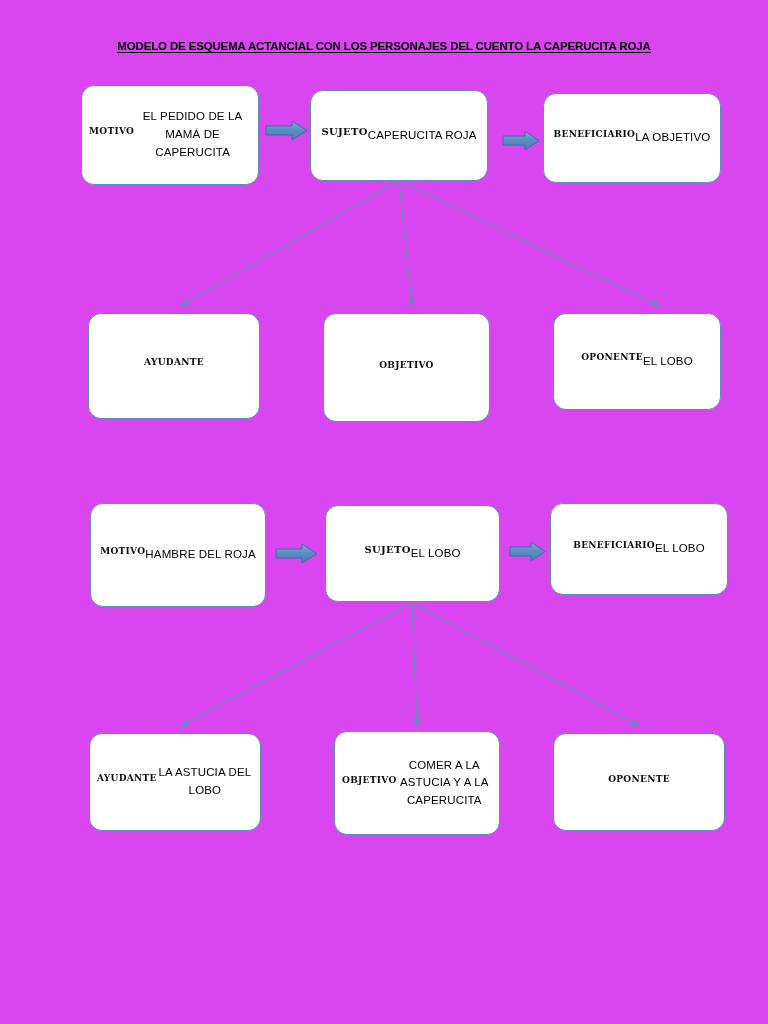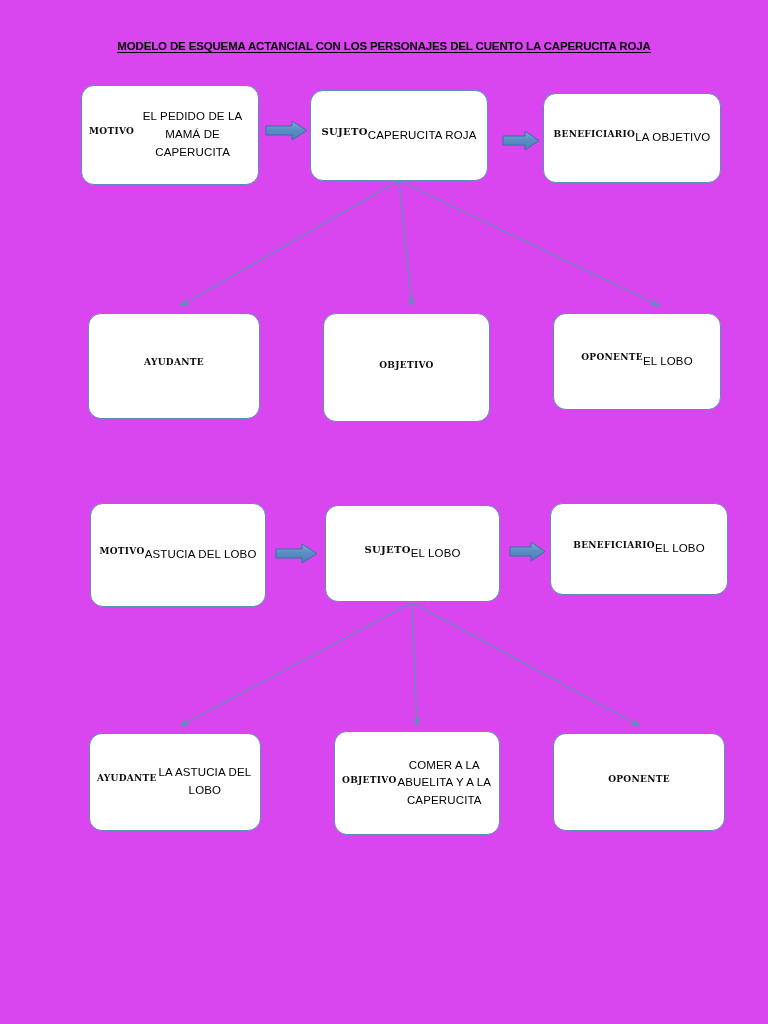"ASTUCIA DEL LOBO" div.node-body { text: ASTUCIA DEL LOBO -> HAMBRE DEL ROJA }
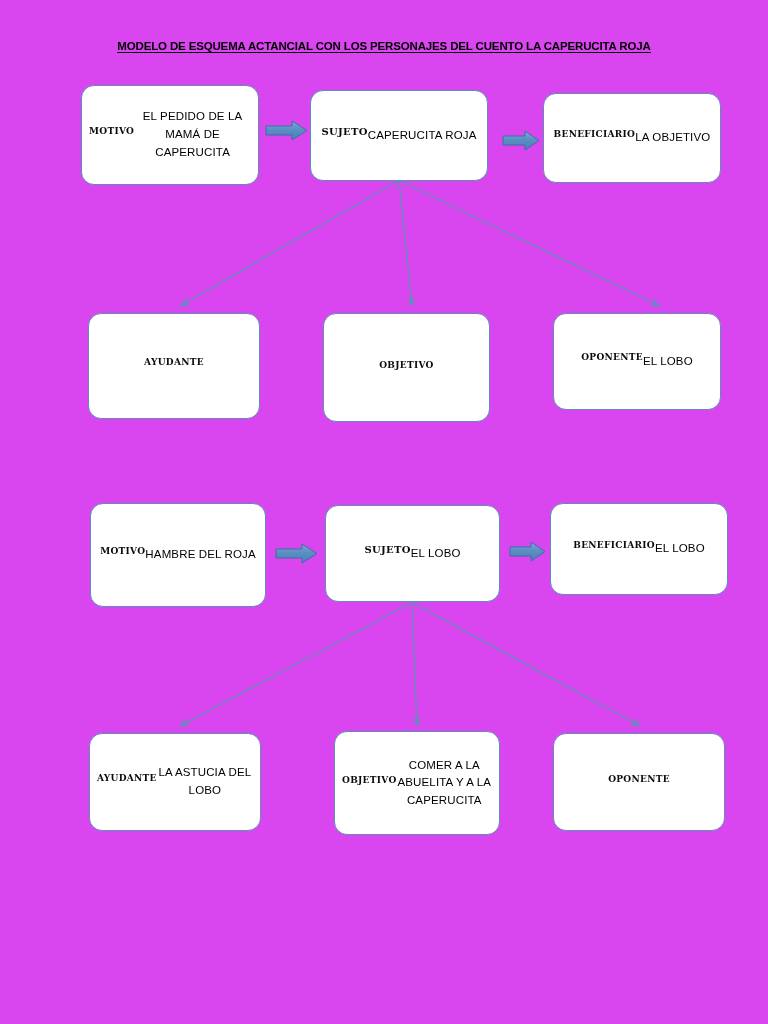"COMER A LA ABUELITA Y" div.node-body { text: ABUELITA -> ASTUCIA }
